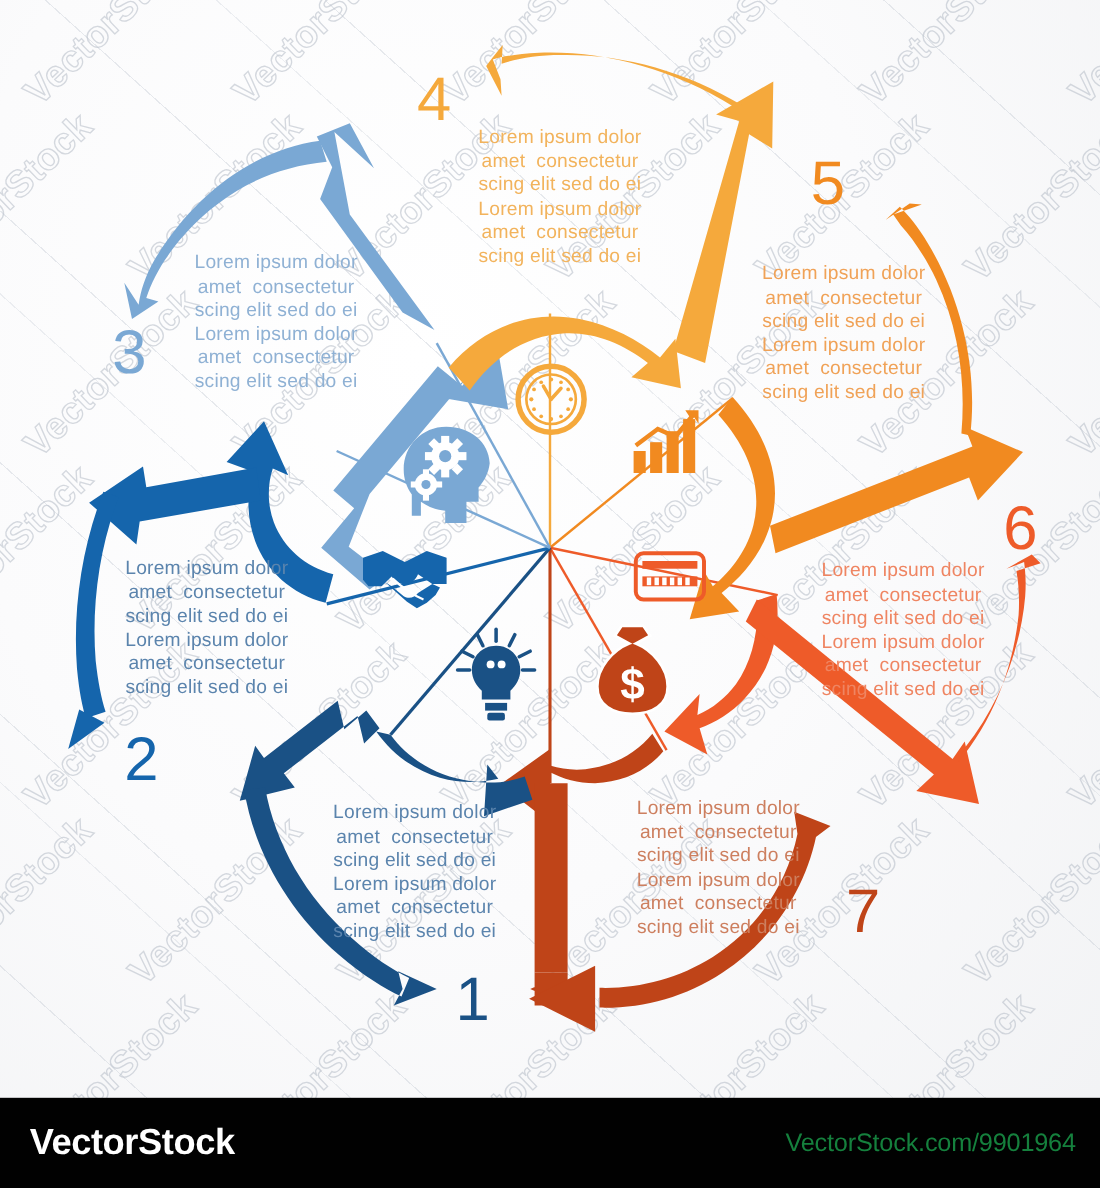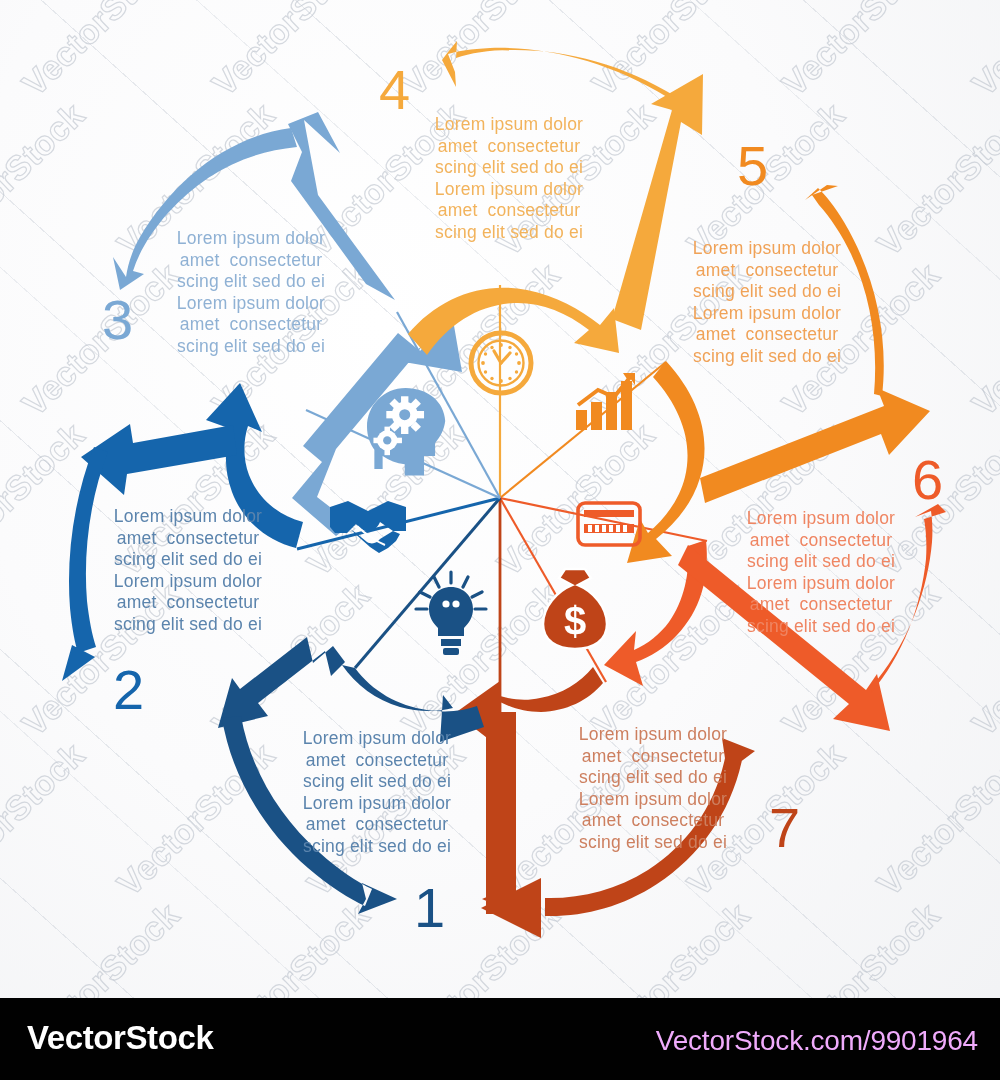"VectorStock.com/9901964" #footer .url { color: #f0abfc -> #15803d; font-size: 28px -> 23px }
